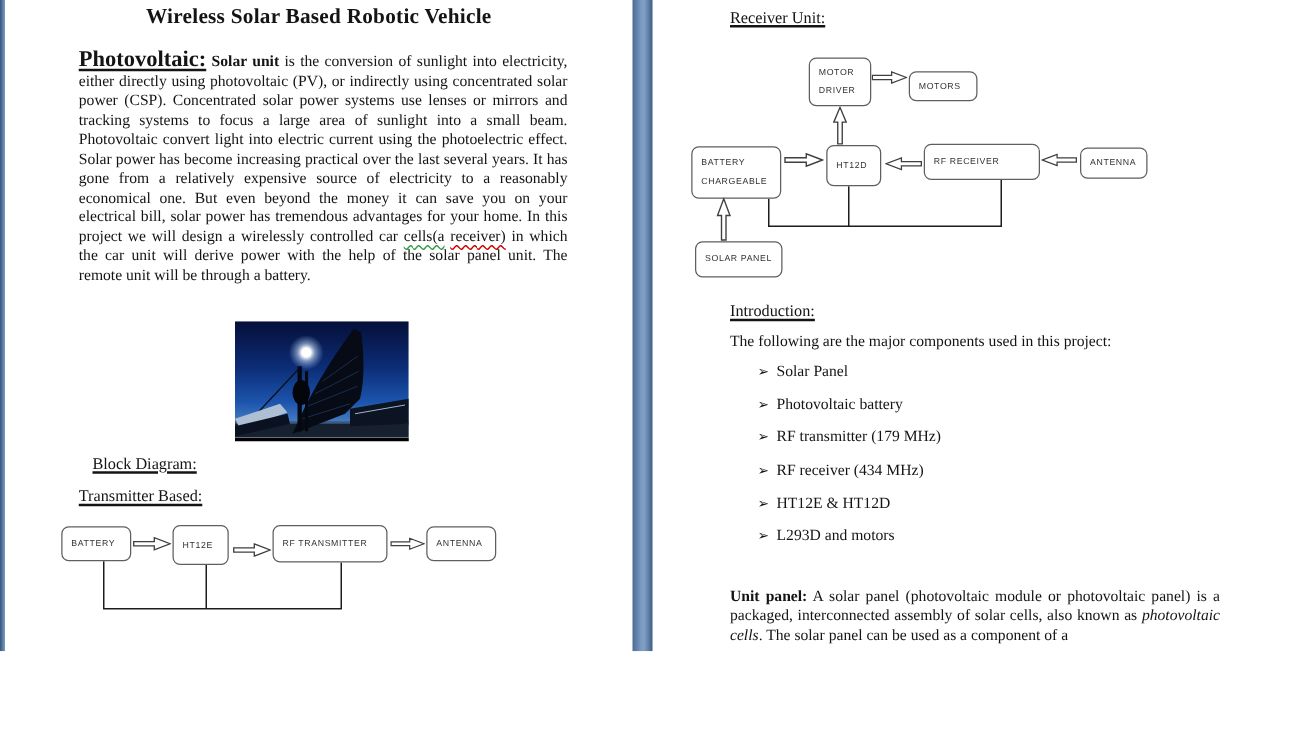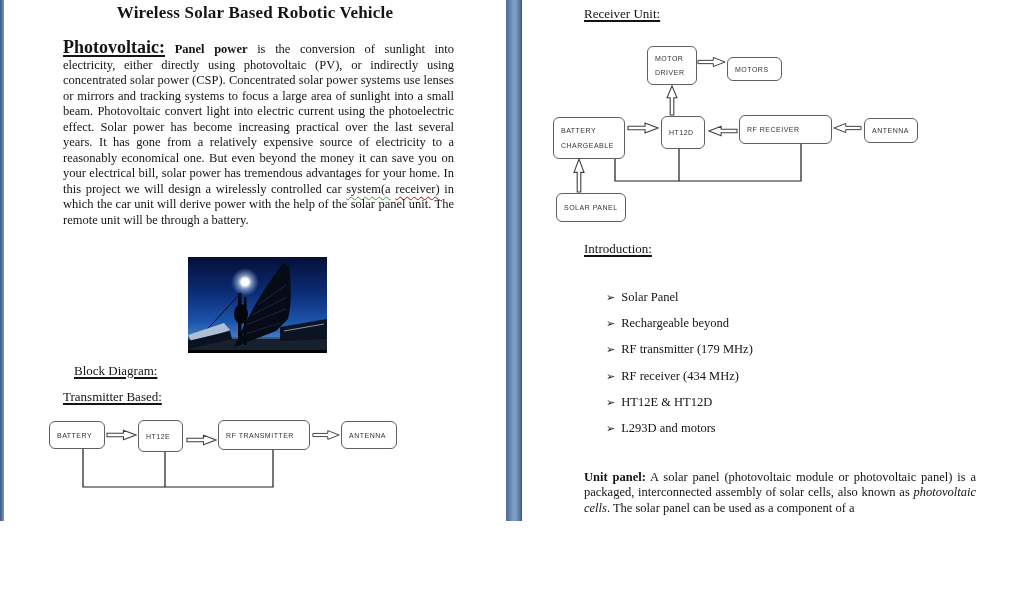"Panel power" span.lead-bold { text: Panel power -> Solar unit }
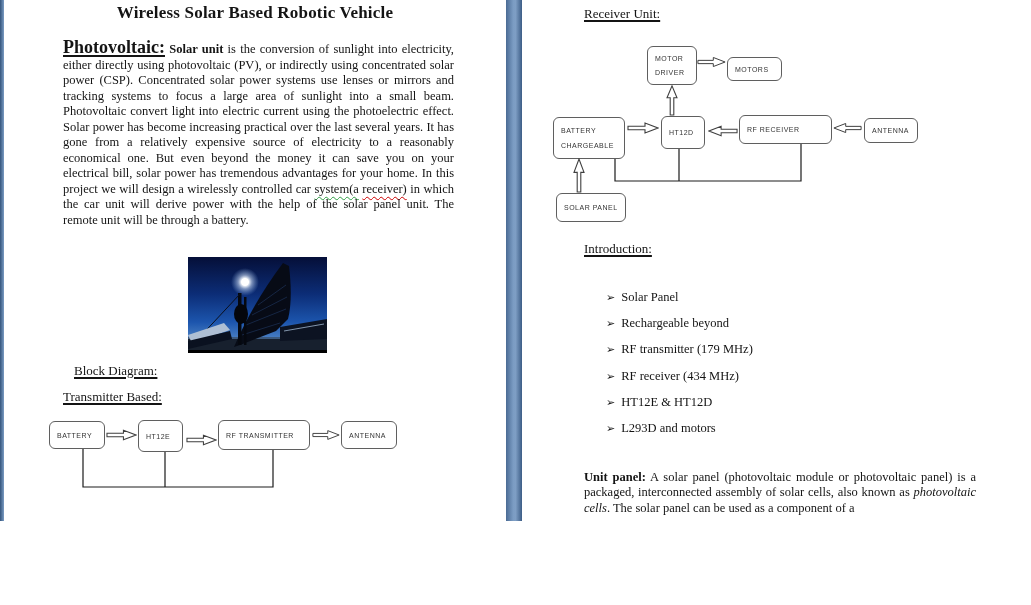"system(a" span.sp-green { text: system -> cells }
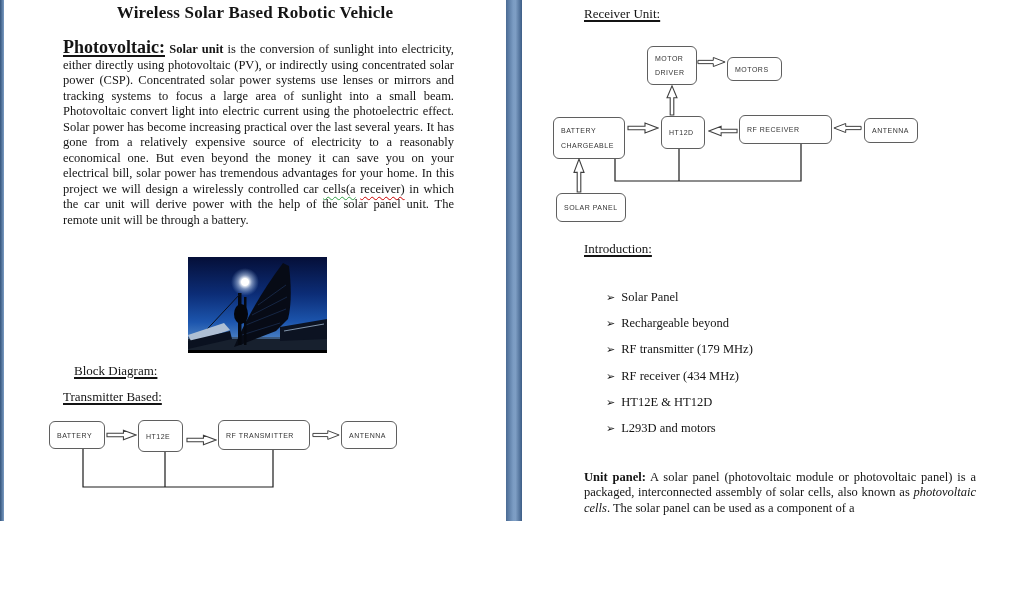"The following are the major" div.abs { html: none -> <div>The following are the major components used in this project:</div> }
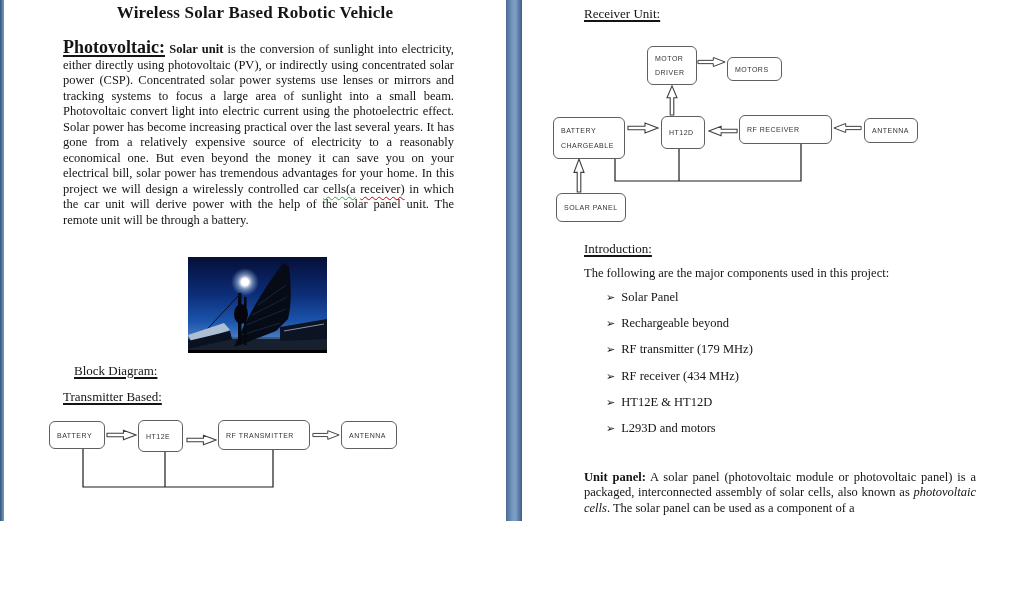"Rechargeable beyond" span.litext { text: Rechargeable beyond -> Photovoltaic battery }
